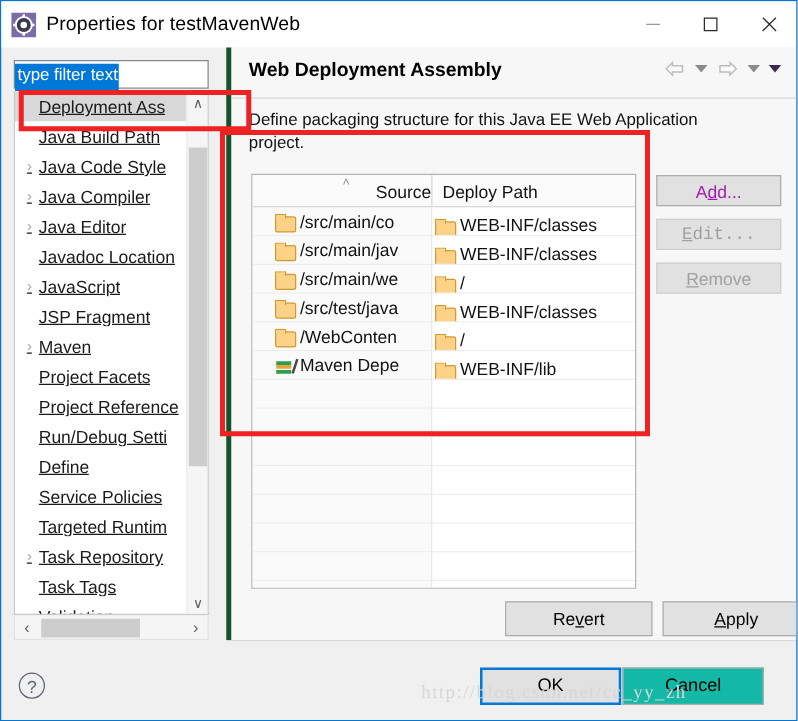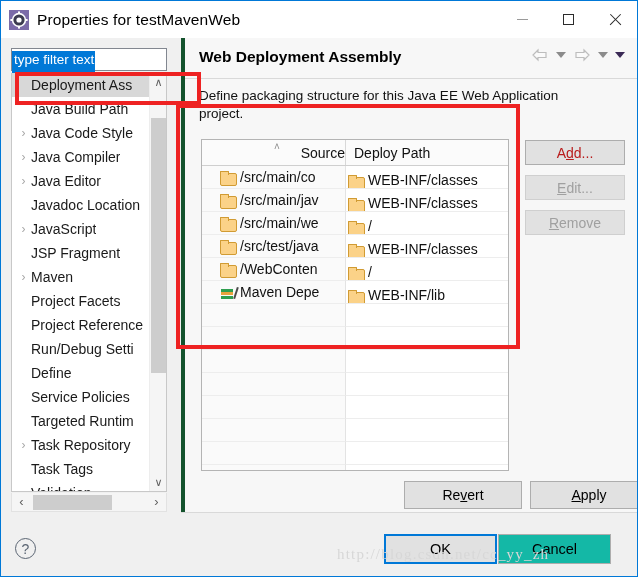"Deployment Ass" .tree-row { text-decoration: none -> underline }
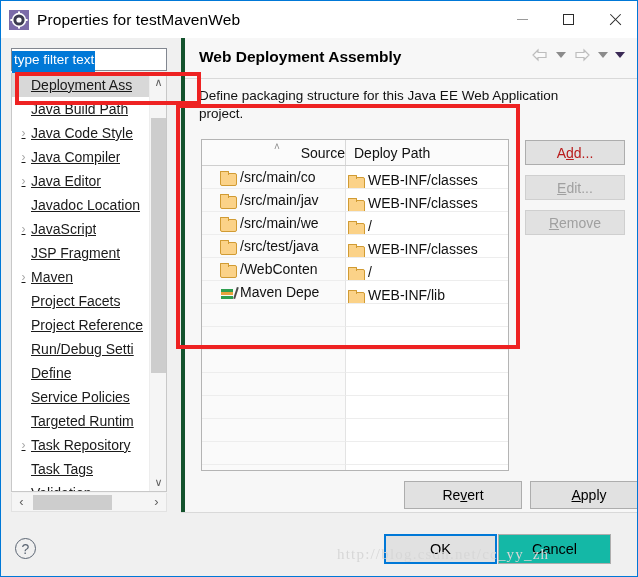"Add..." .sidebtn { color: #b91c1c -> #a21caf }
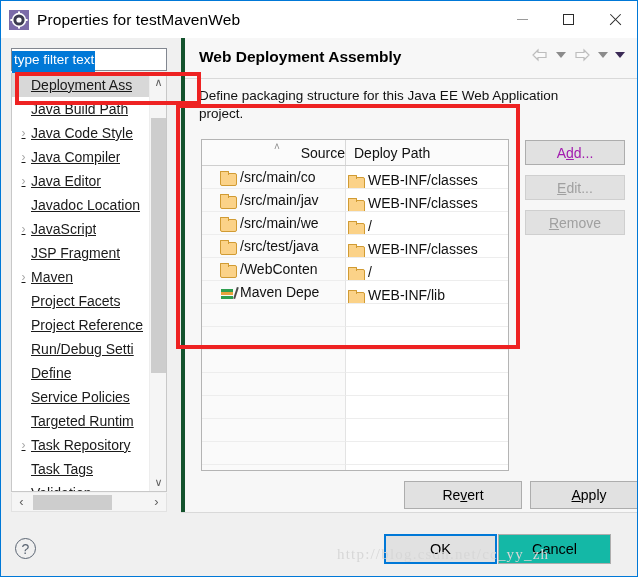"Edit..." #btn-edit { font-family: none -> Liberation Mono, monospace }
